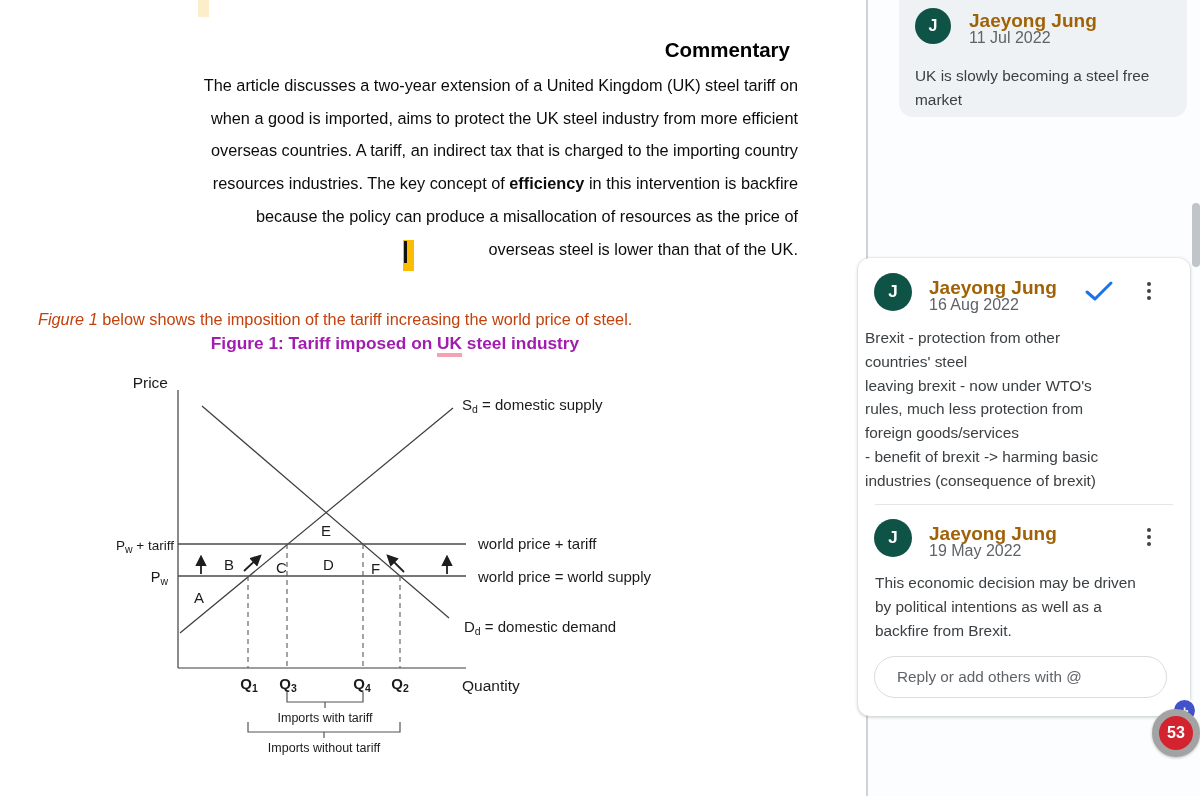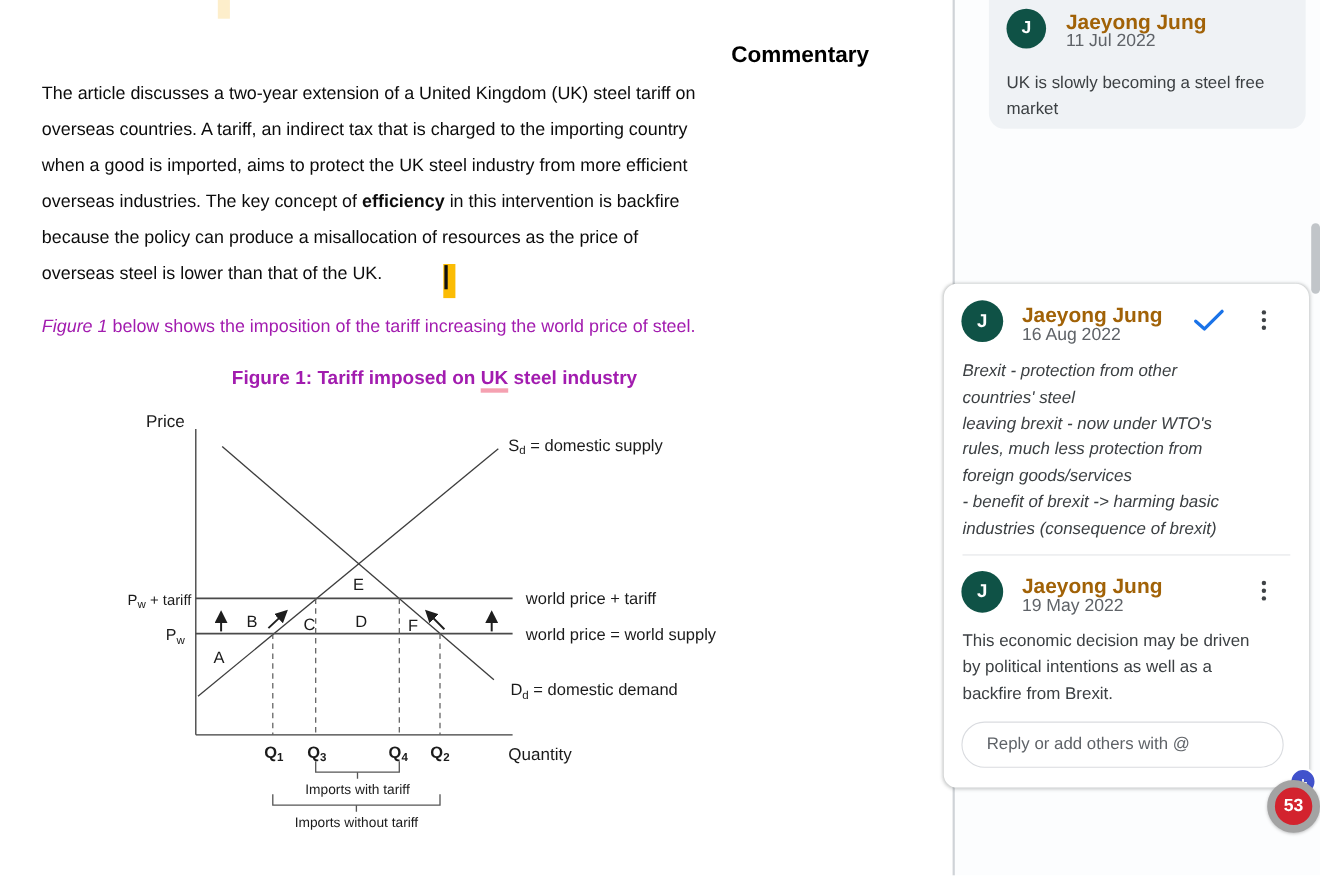"The article discusses a two-year" .para { text-align: none -> right }
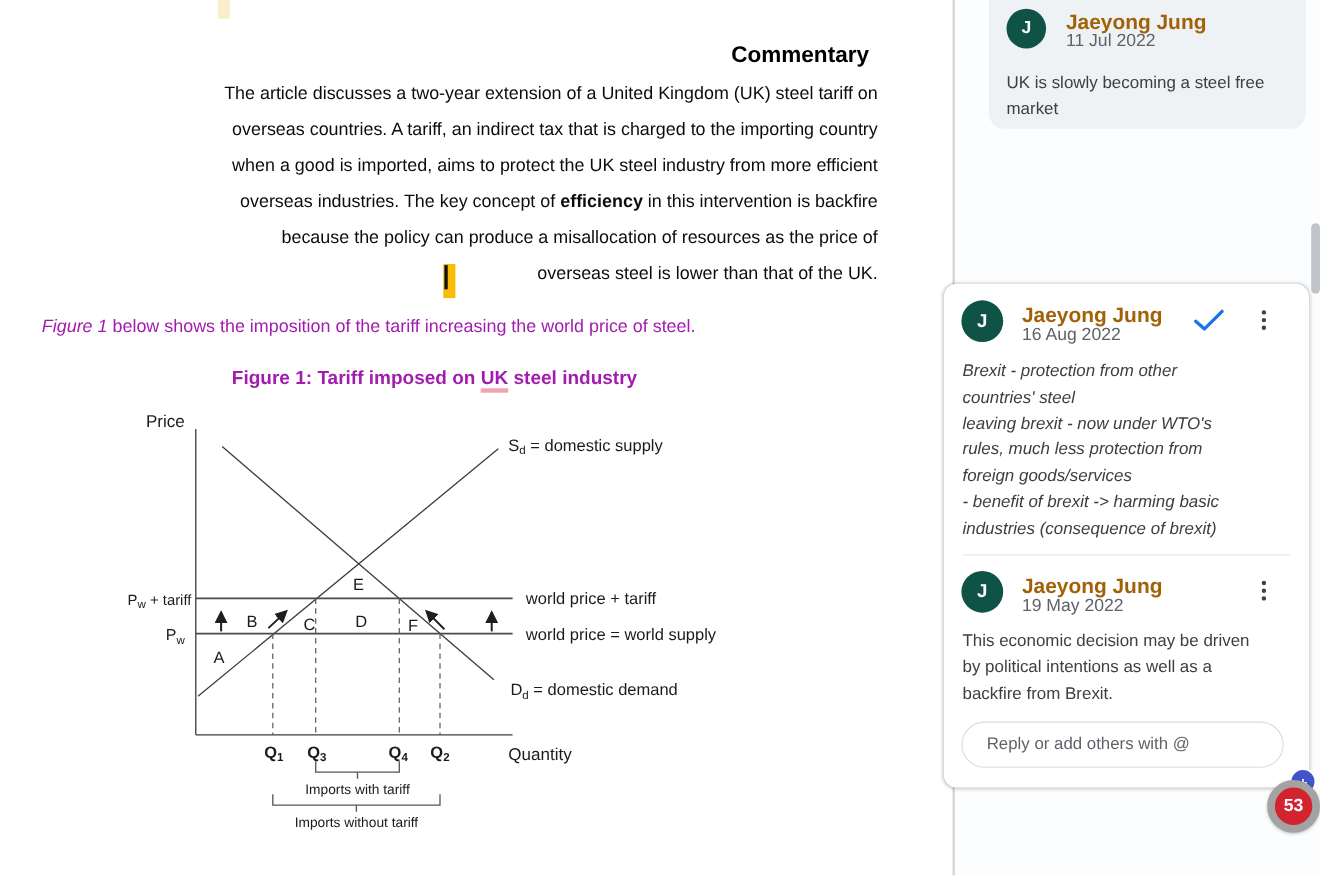"overseas countries. A tariff, an" div.line { order: before "when a good is imported," -> after "when a good is imported," }
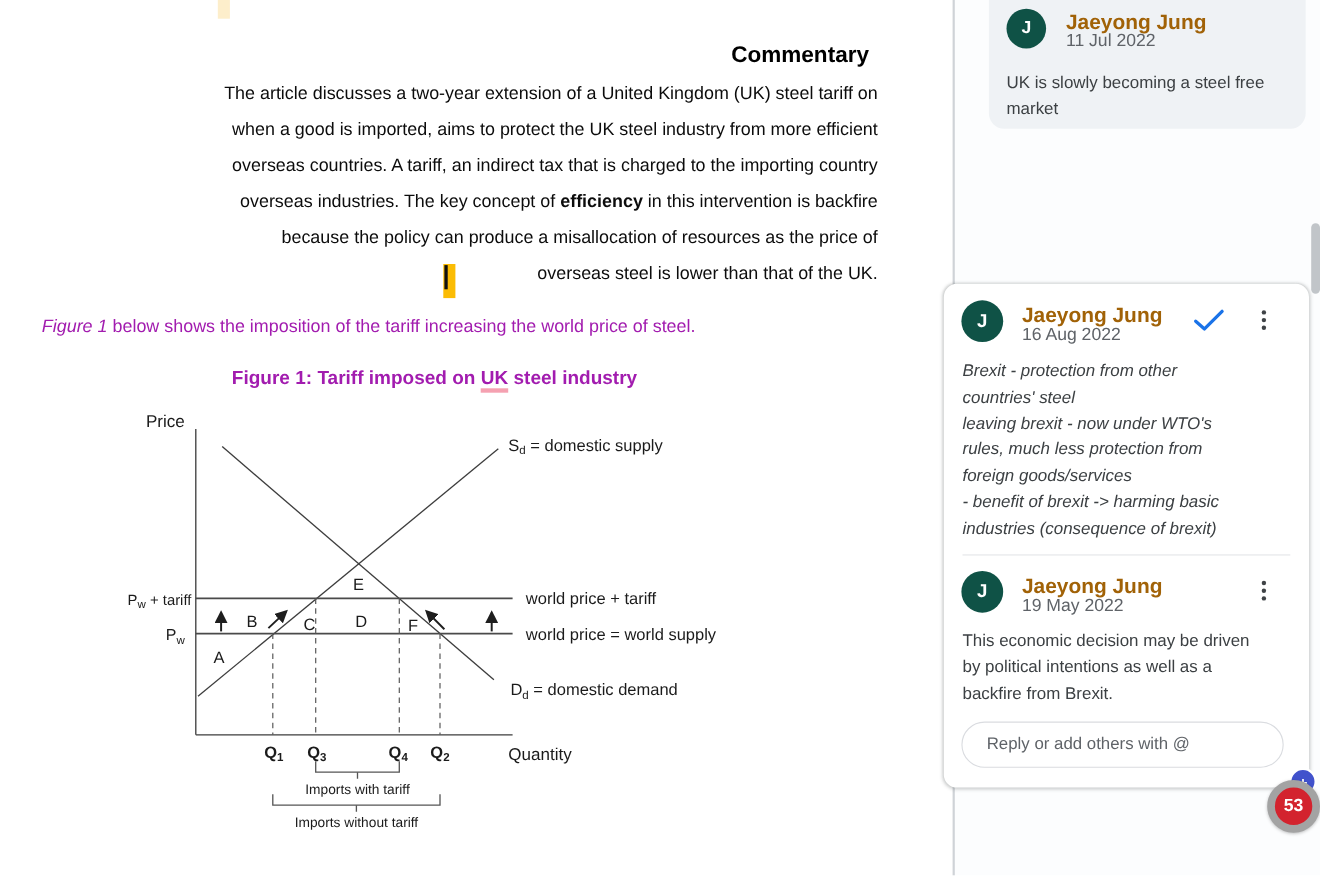"overseas industries. The key concept" span { text: overseas -> resources }
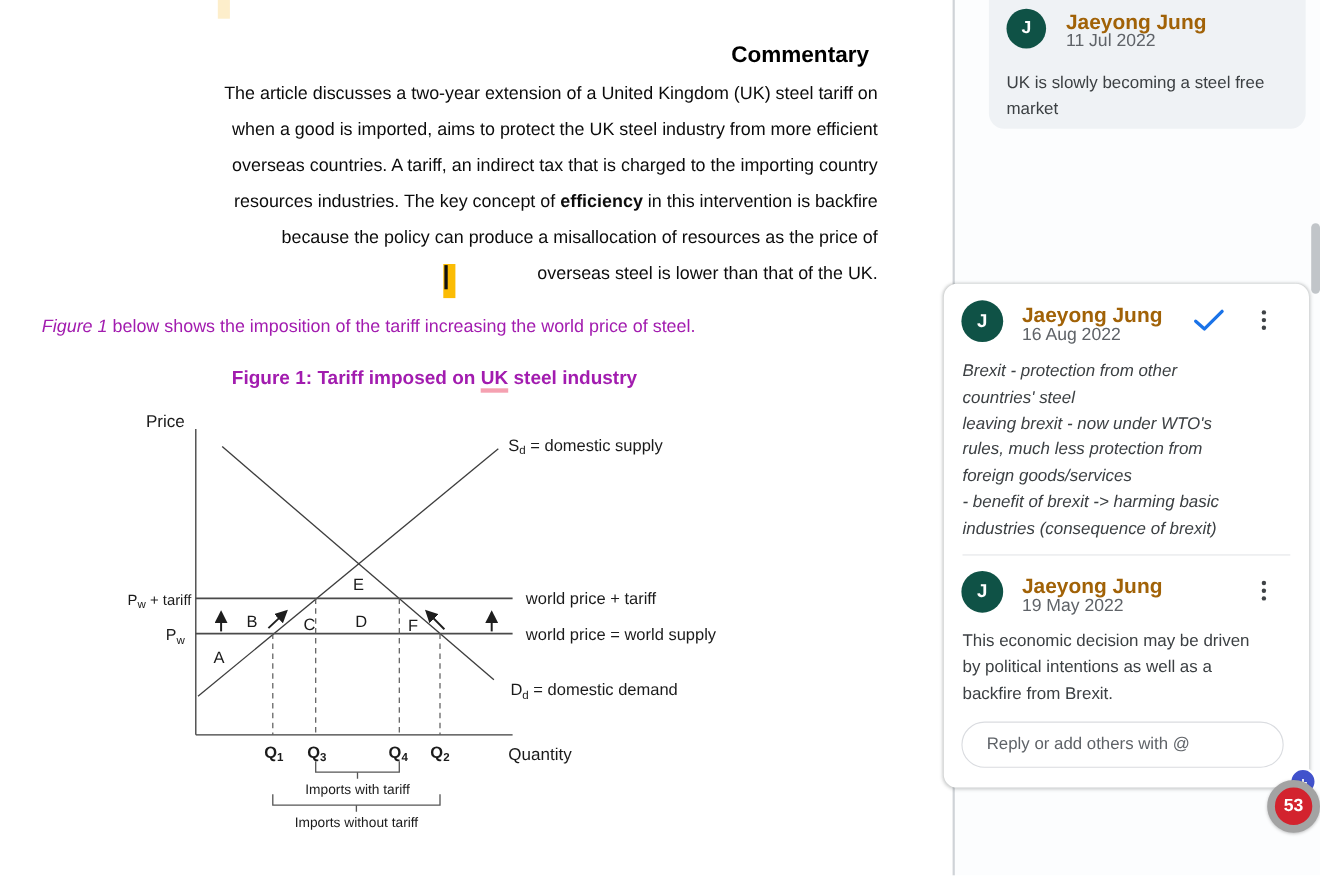"Figure 1 below shows the" .fig-intro { color: #a21caf -> #c2410c; top: 288px -> 310px }
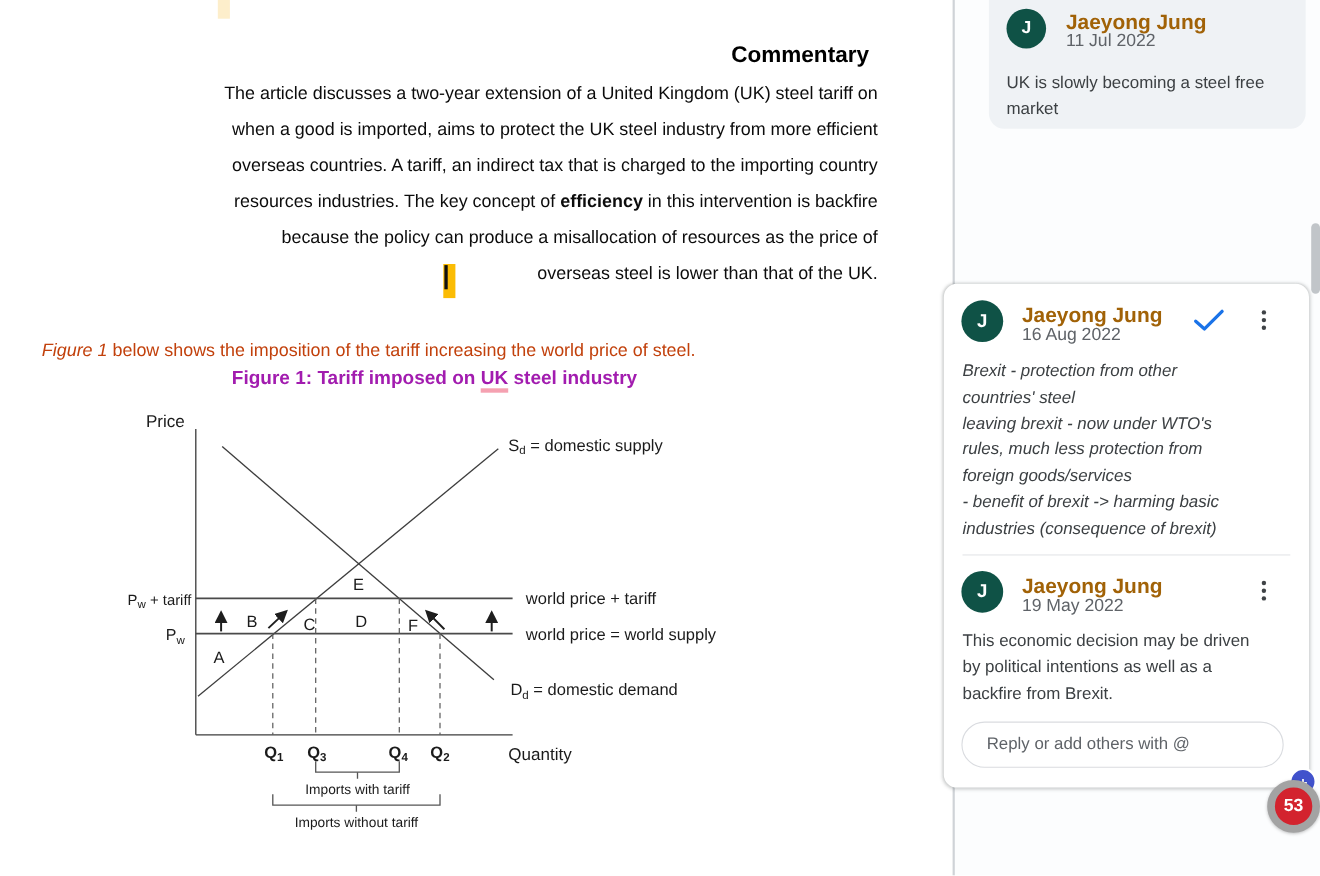"Brexit - protection from other" div.c-text { font-style: italic -> none; left: 17px -> 7px }
